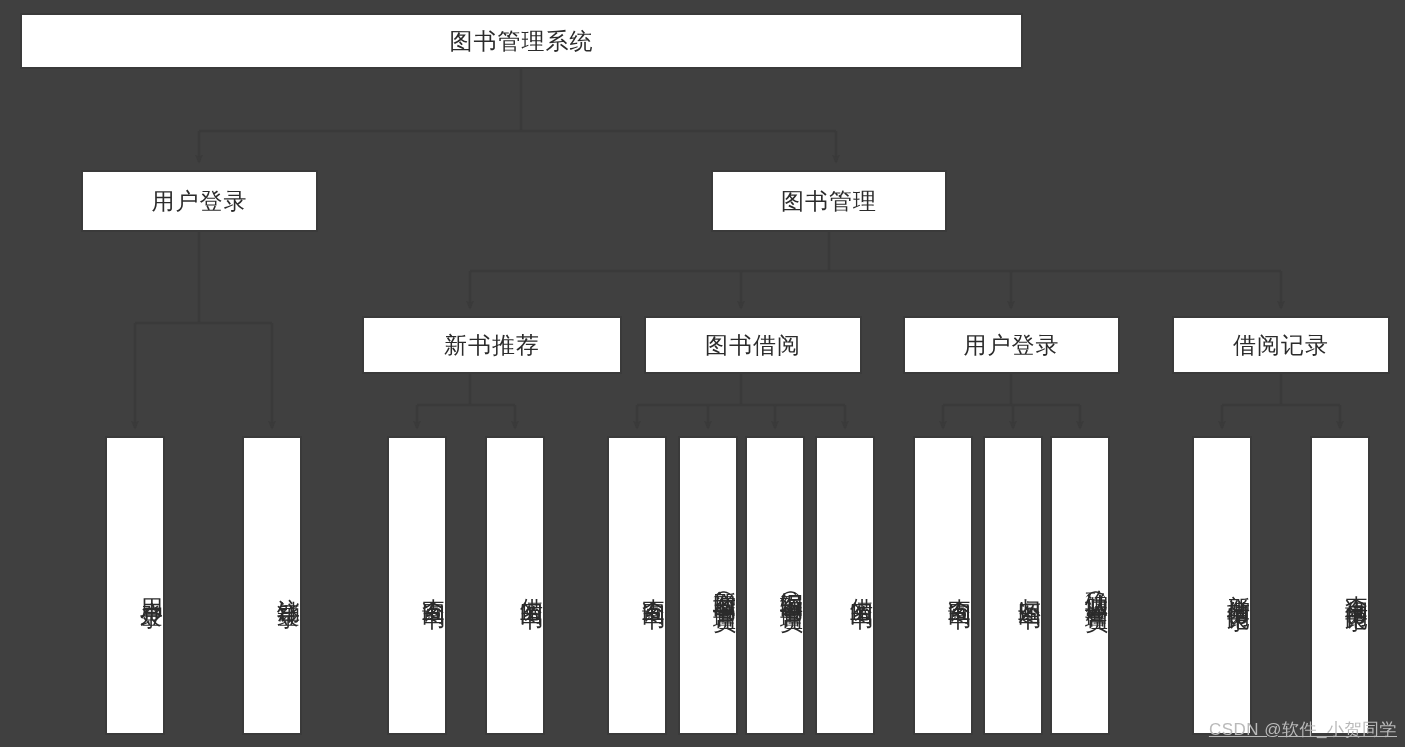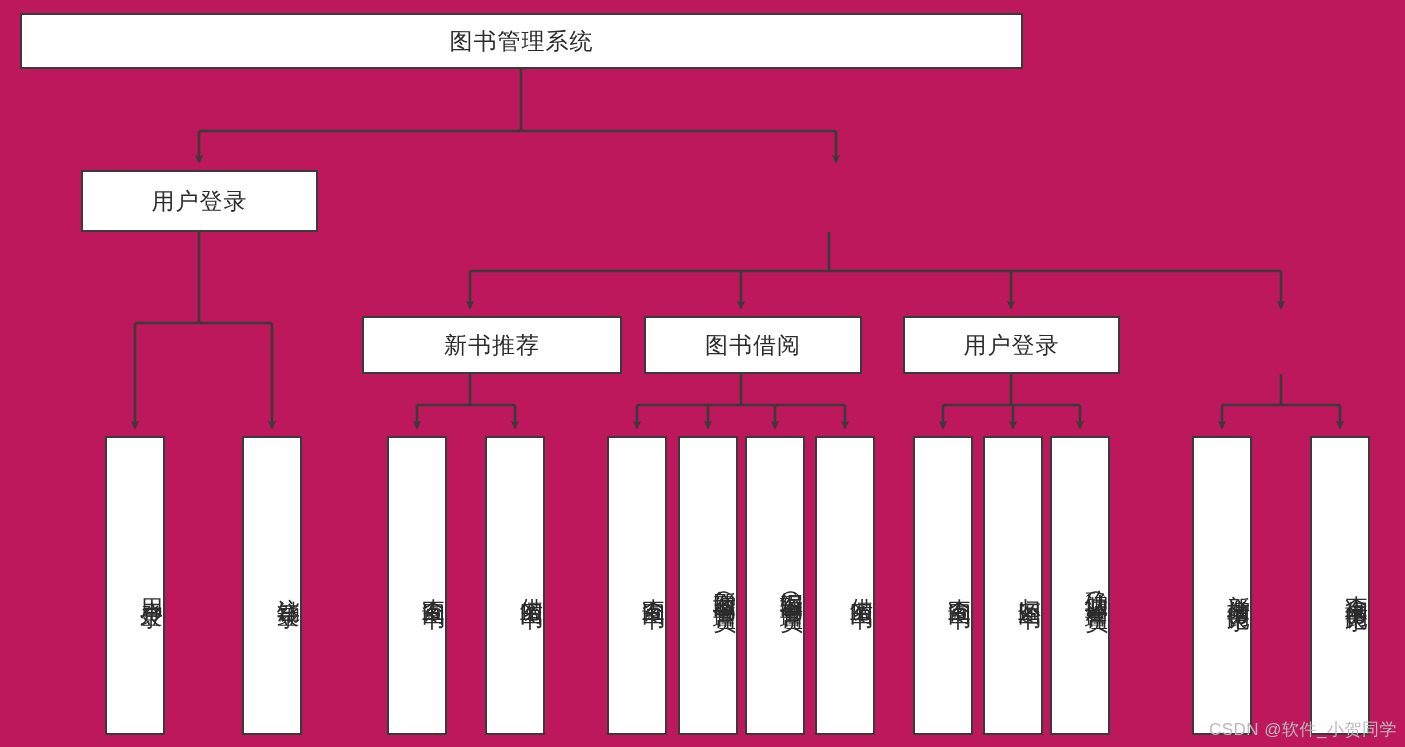"图书管理系统" #diagram-root { background: #be185d -> #404040 }
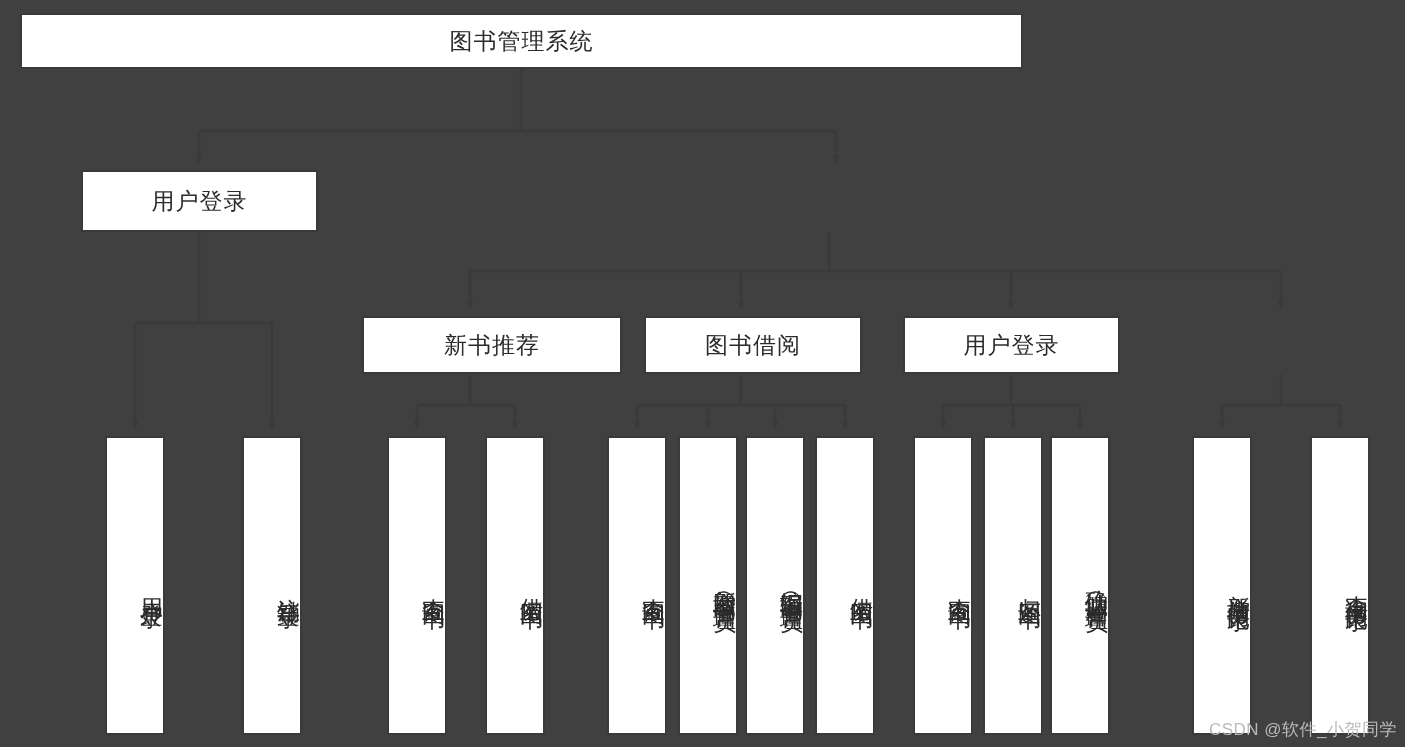"图书管理" div.node-box { html: none -> <div> <span>图书管理</span> </div> }
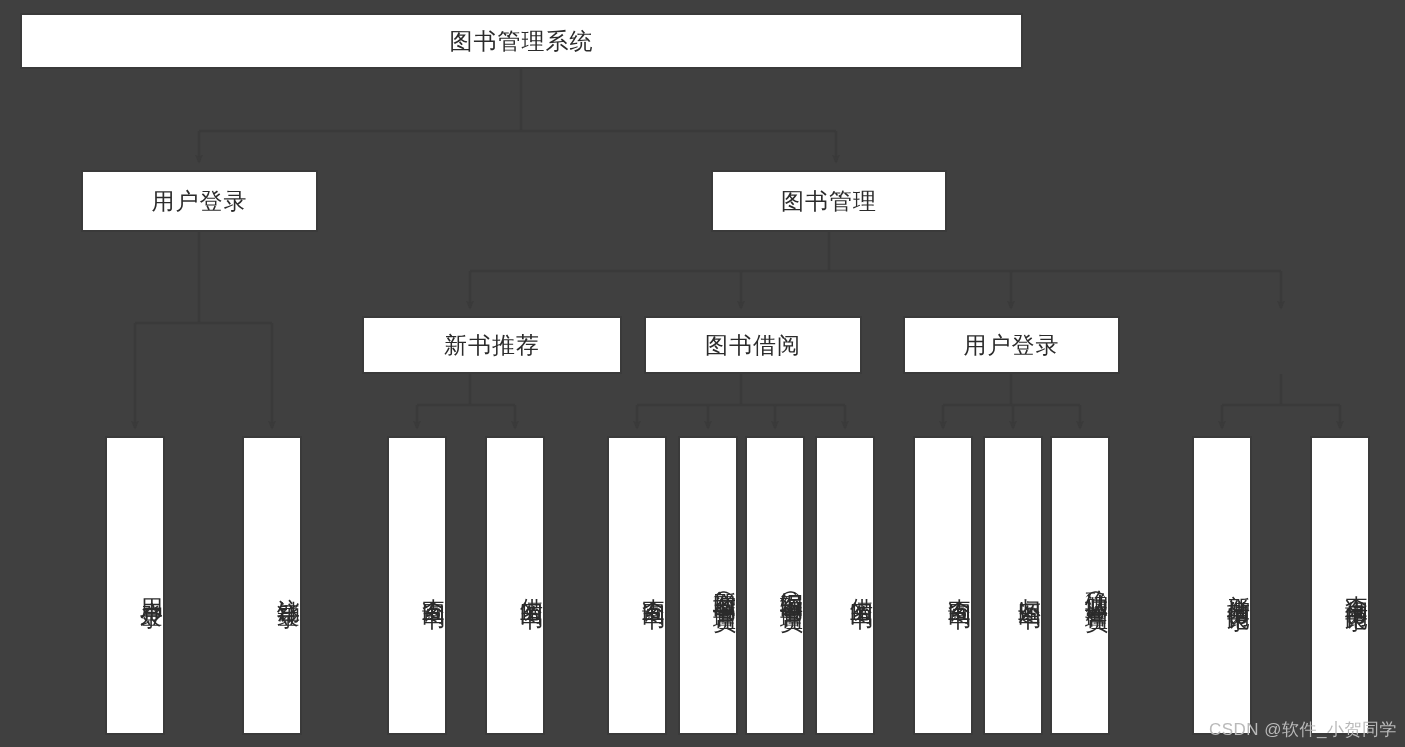"借阅记录" div.node-box { html: none -> <div> <span>借阅记录</span> </div> }
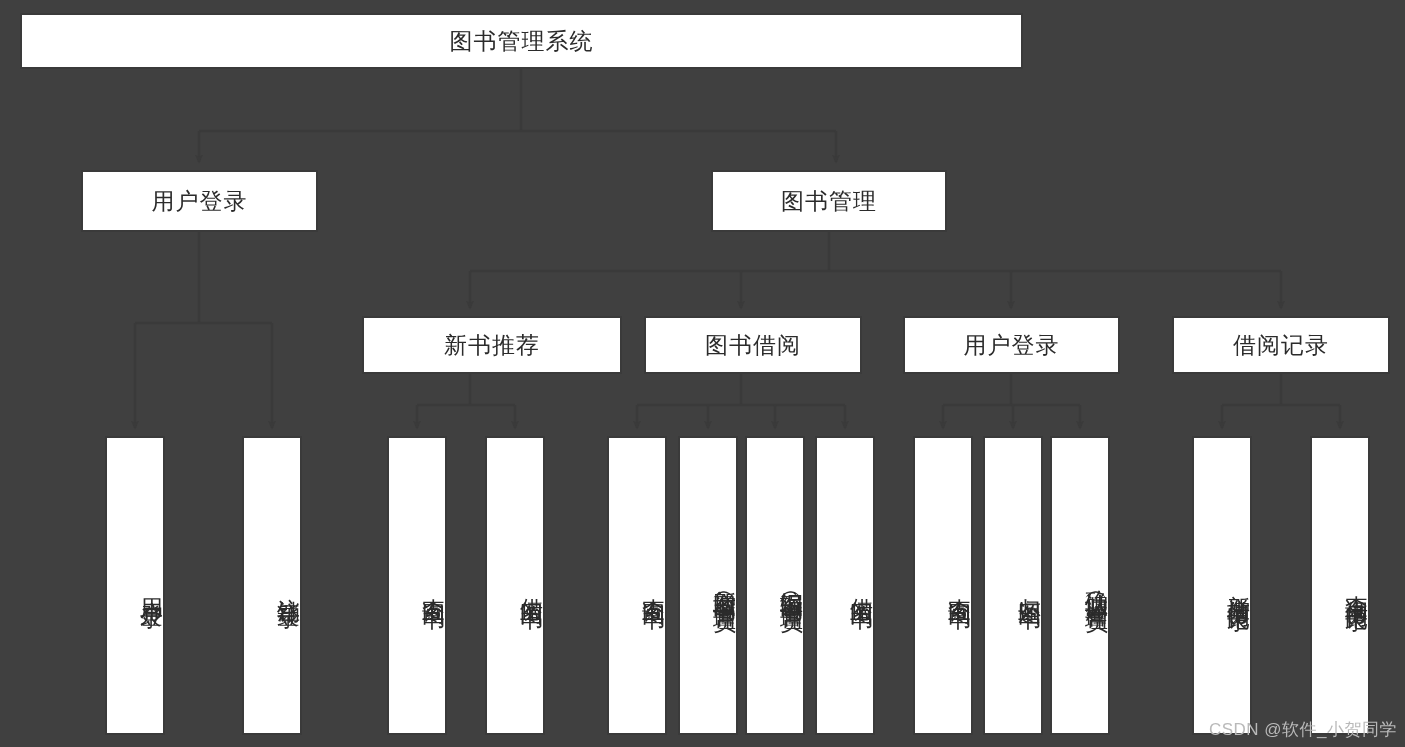"CSDN @软件_小贺同学" .watermark { text-decoration: none -> underline }
